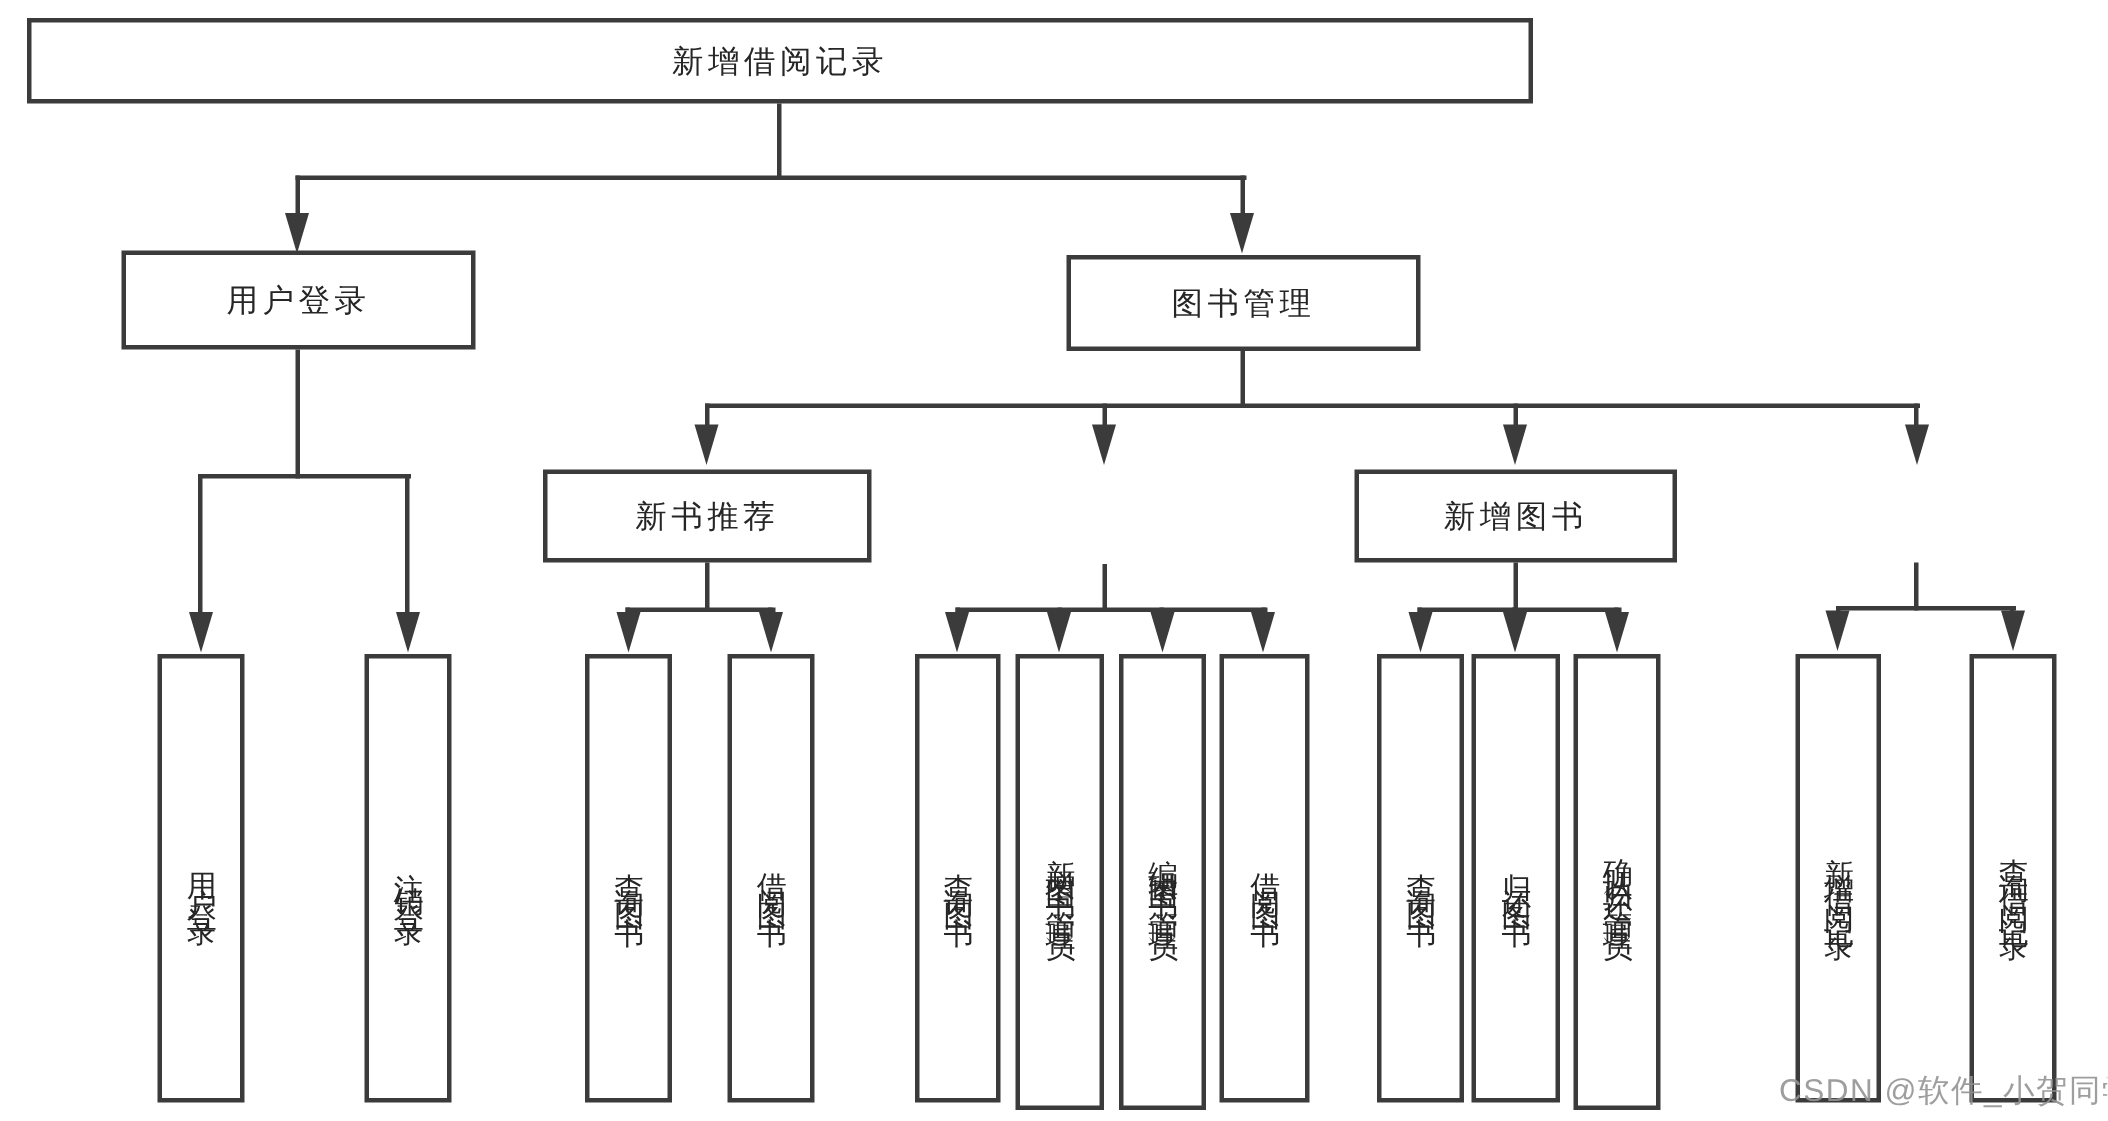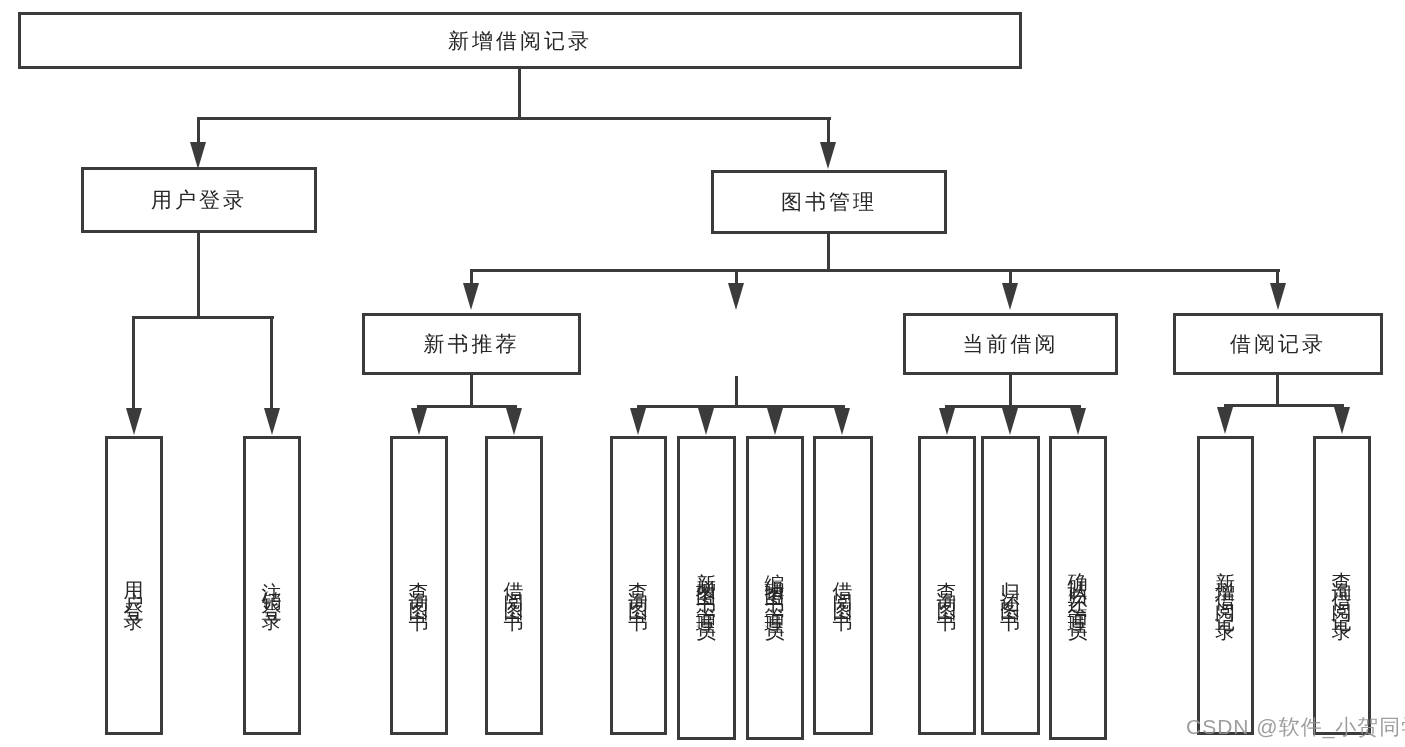"当前借阅" div.box { text: 当前借阅 -> 新增图书 }
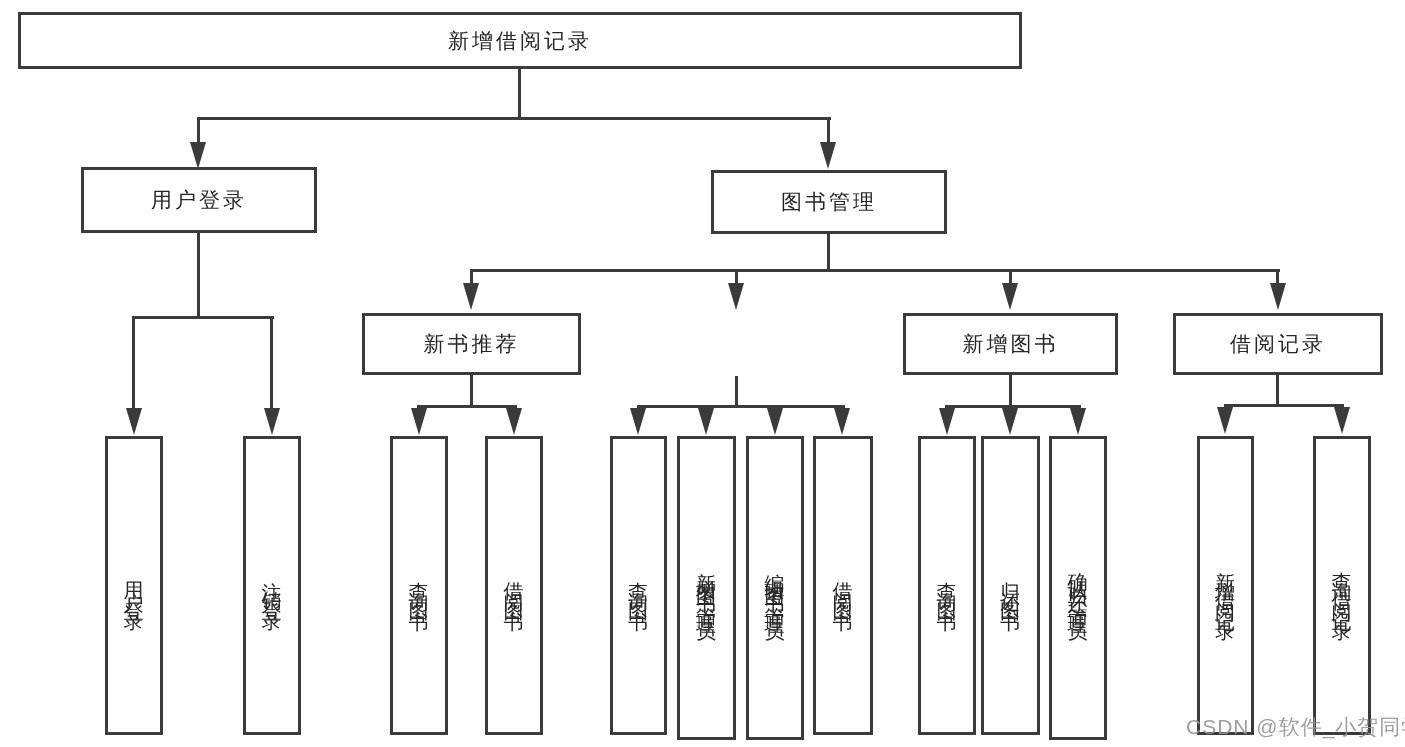"借阅记录" div.box { html: <div>借阅记录</div> -> none }
